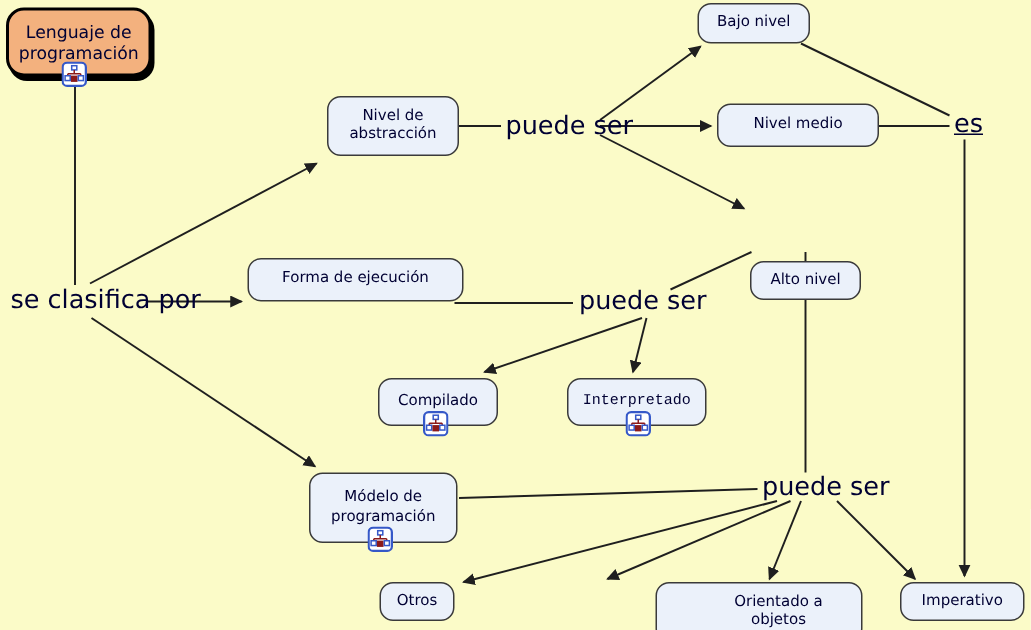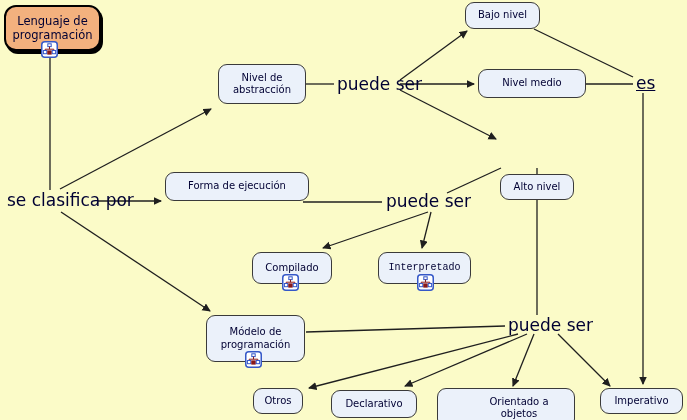"Declarativo" div.concept { html: <div>Declarativo</div> -> none }
